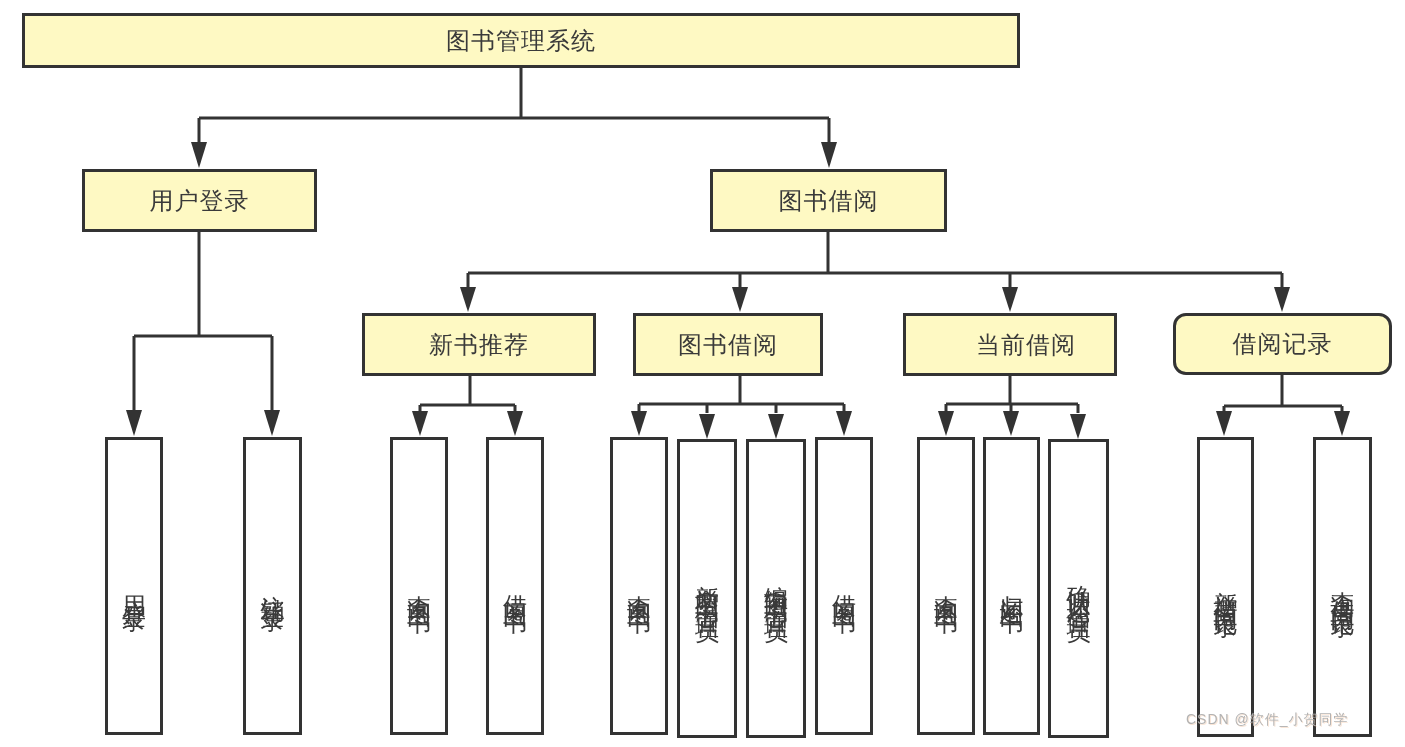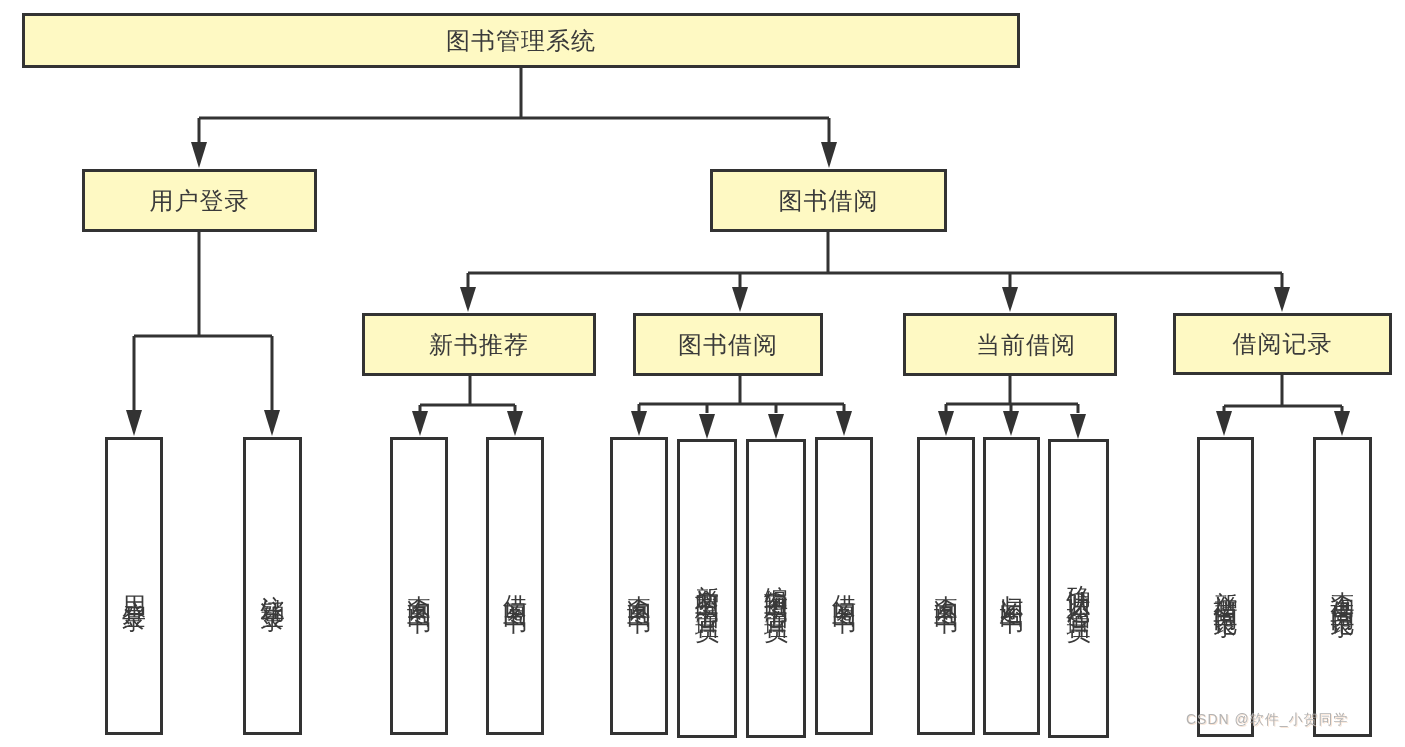"借阅记录" div.hbox { border-radius: none -> 13px }
